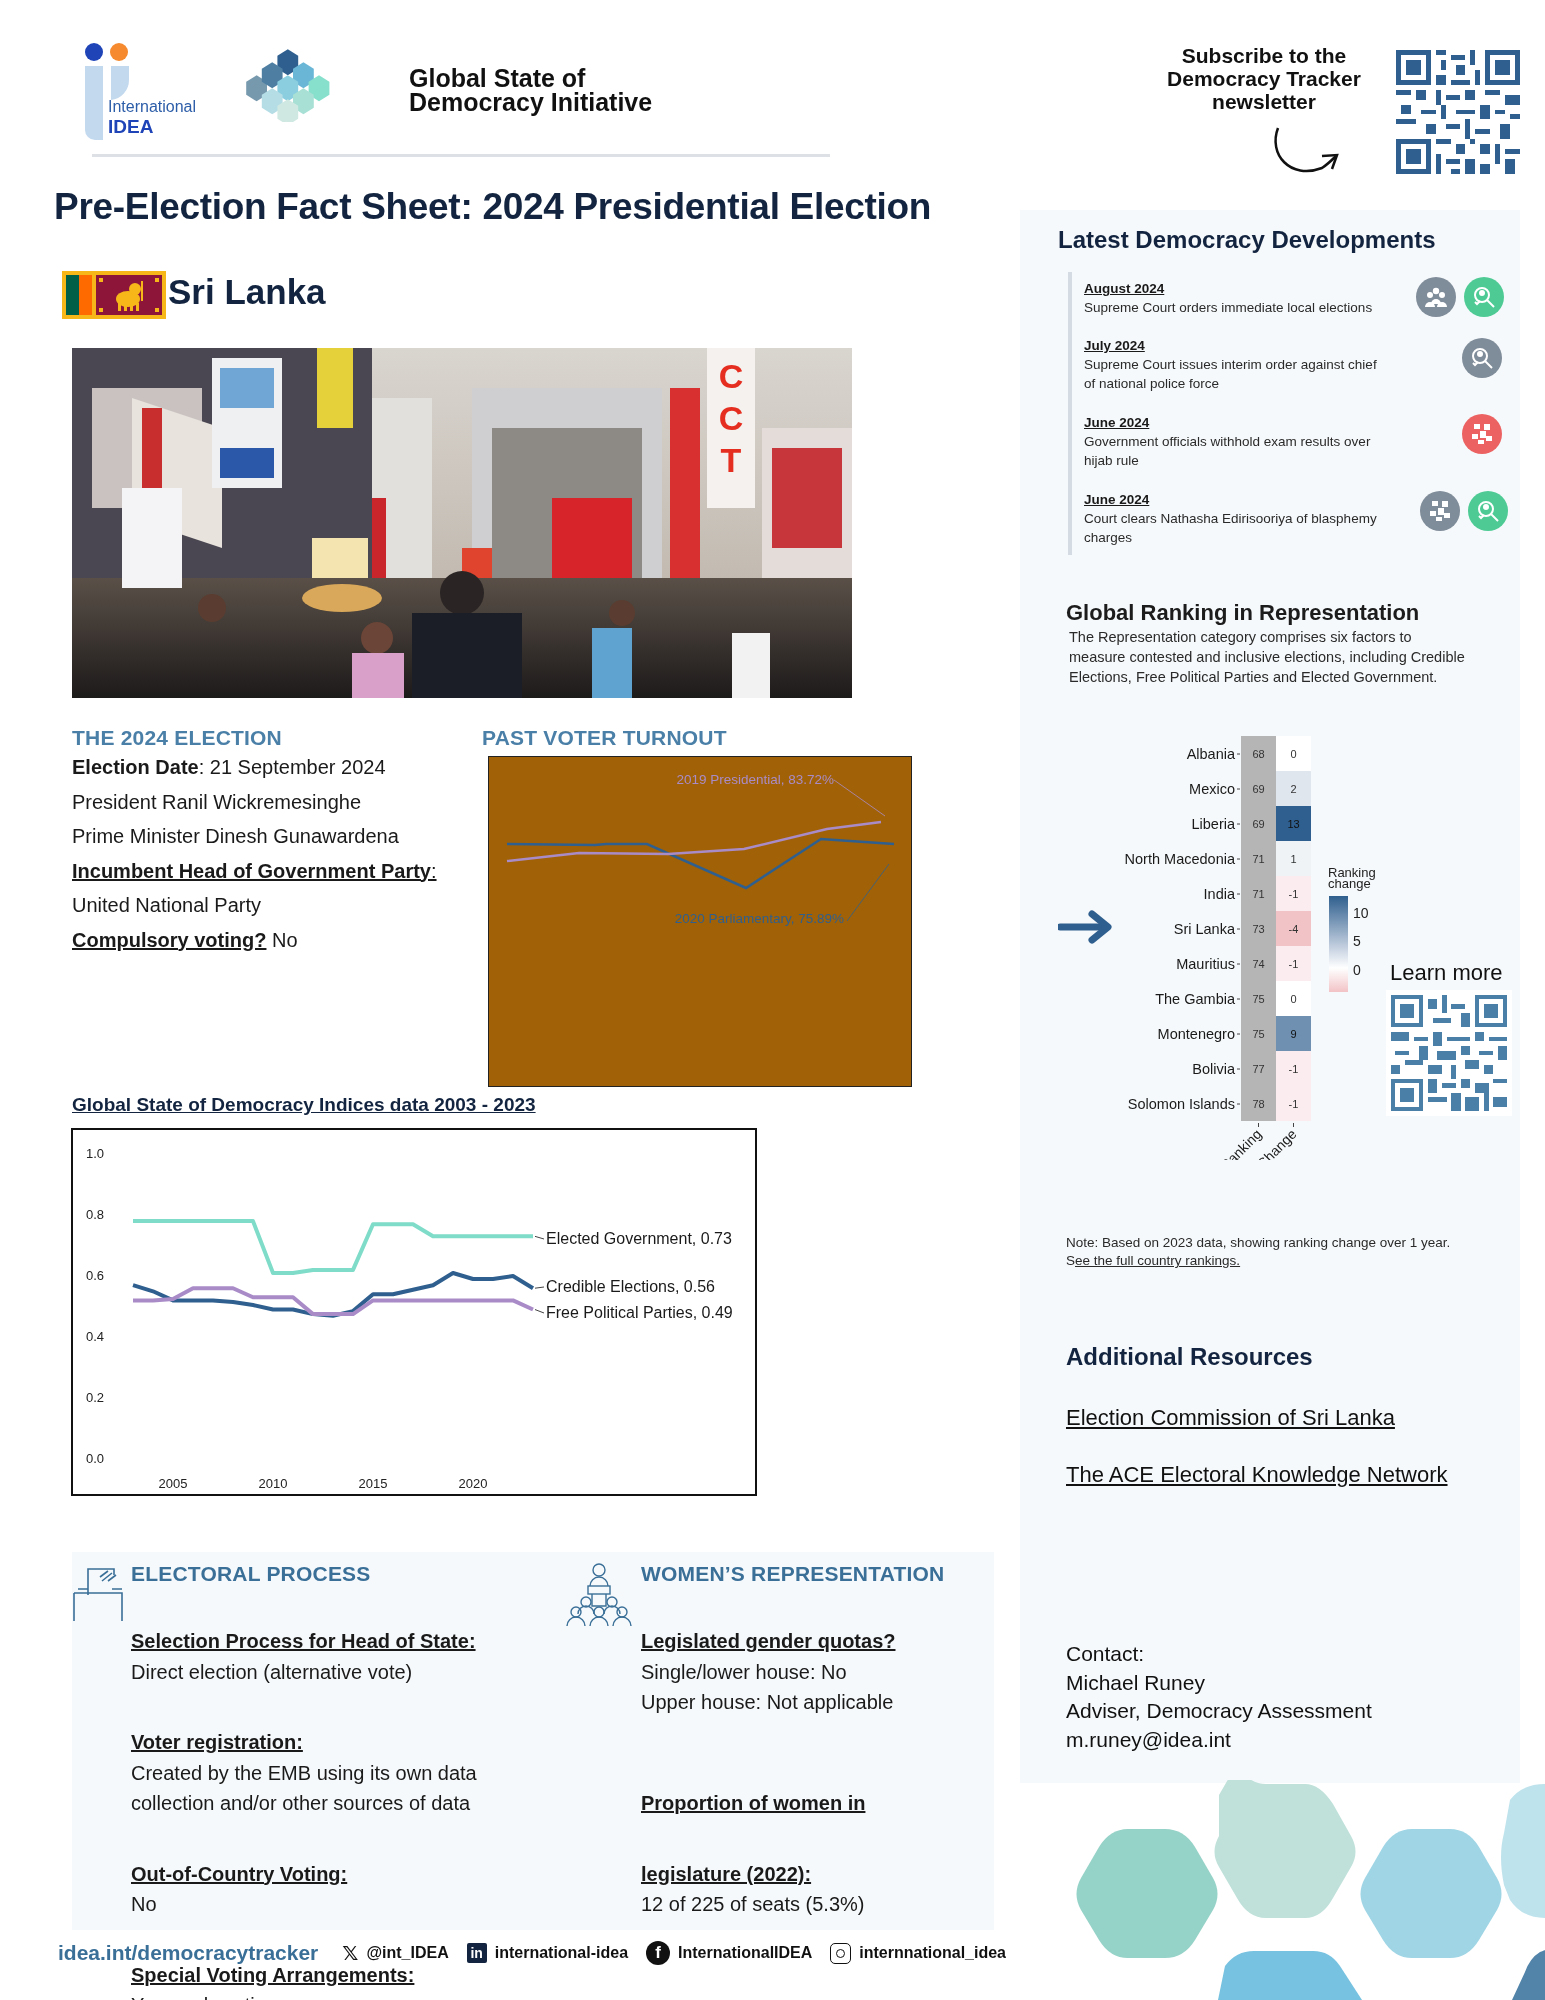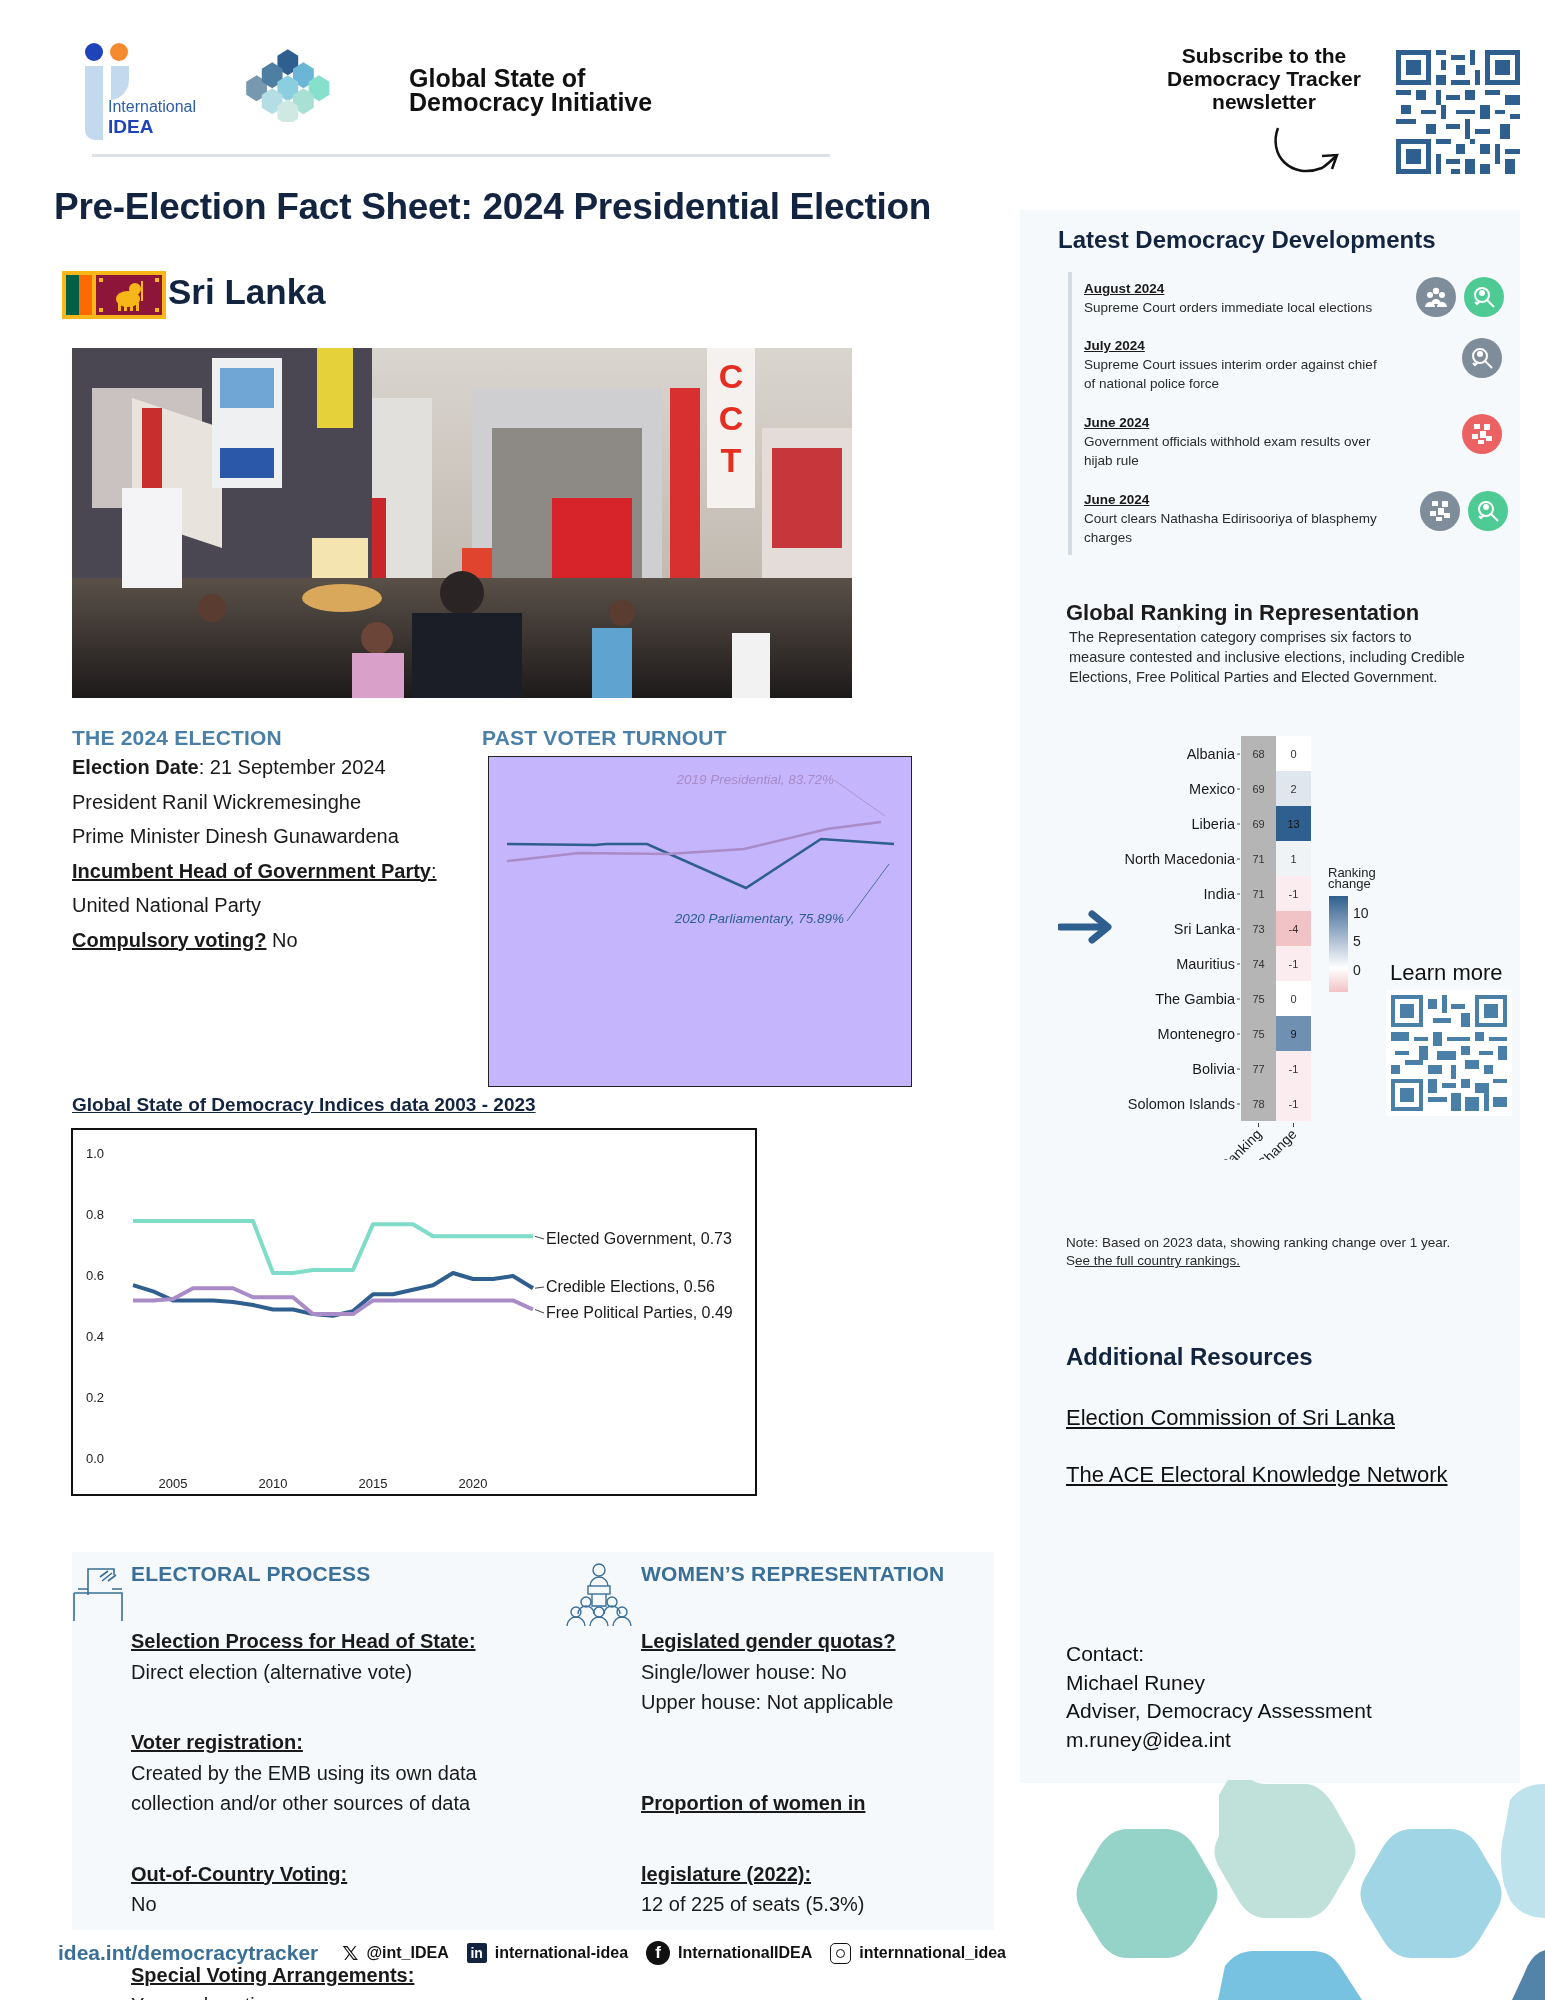"2019 Presidential, 83.72%" #turnout-box { background: #c4b5fd -> #a16207; font-style: italic -> none }
